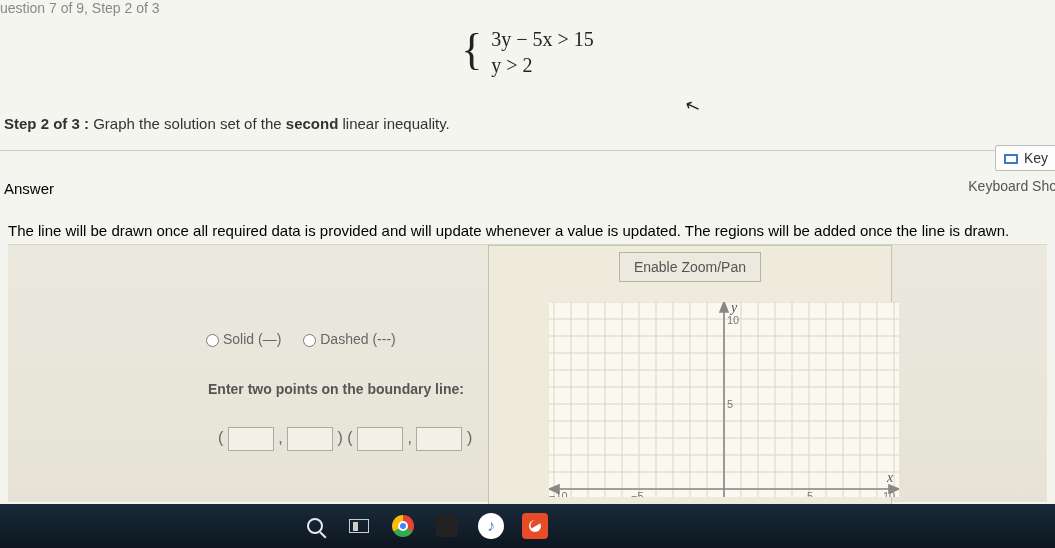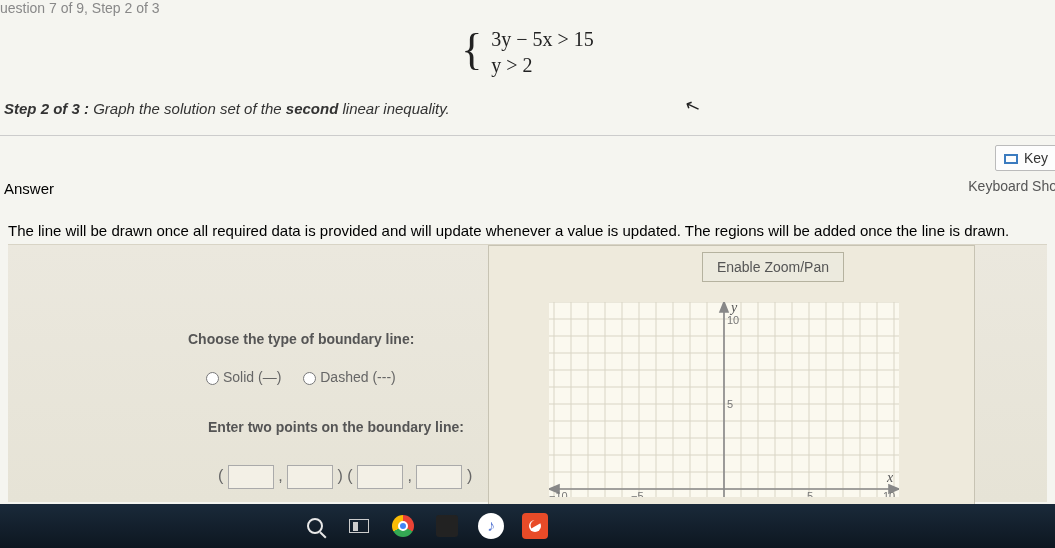"Step 2 of 3 :" .step-line { font-style: italic -> none; margin-top: 22px -> 37px }
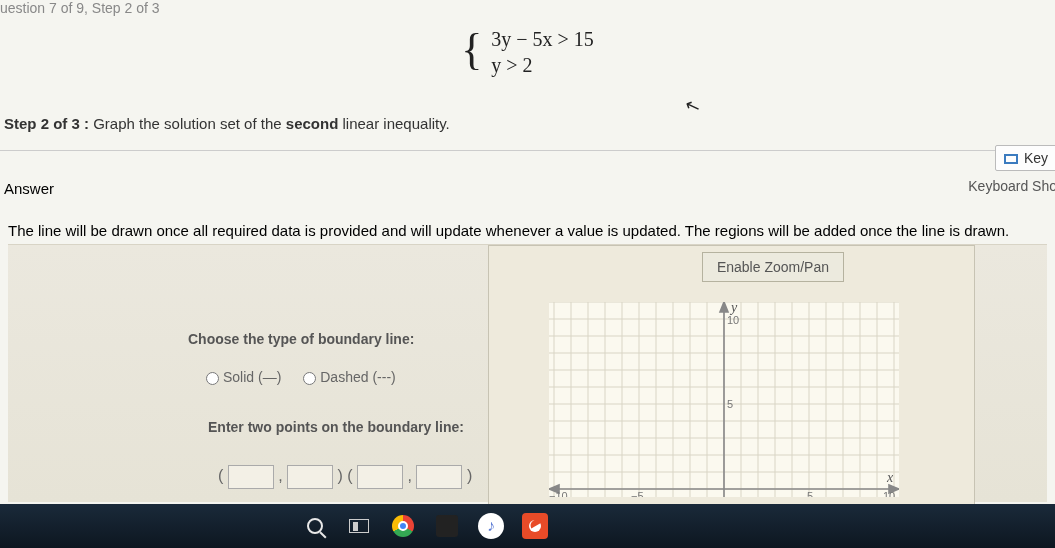"Enable Zoom/Pan" .graph-outer { width: 487px -> 404px }
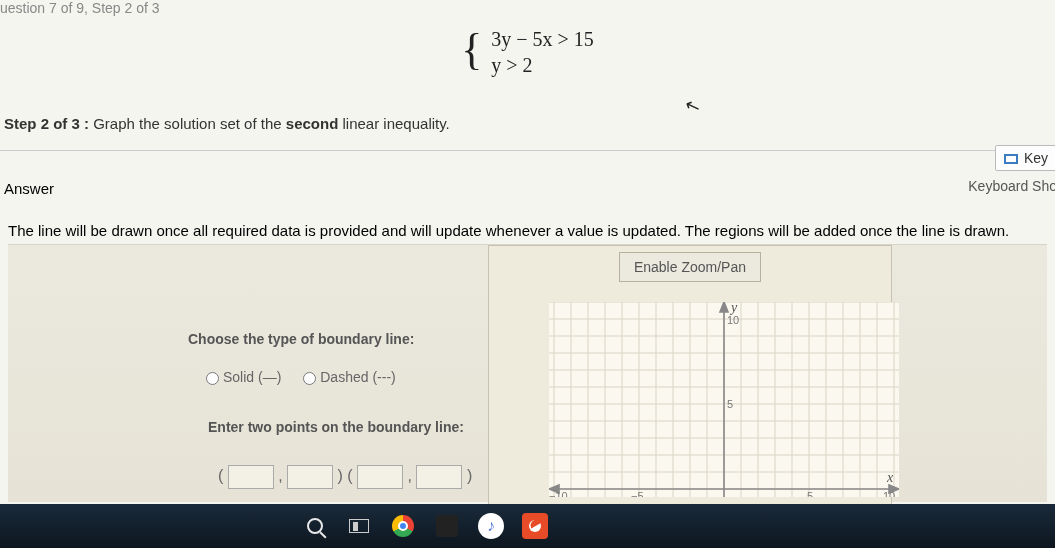"Choose the type of boundary" div.panel-title { html: <div>Choose the type of boundary line:</div> -> none }
